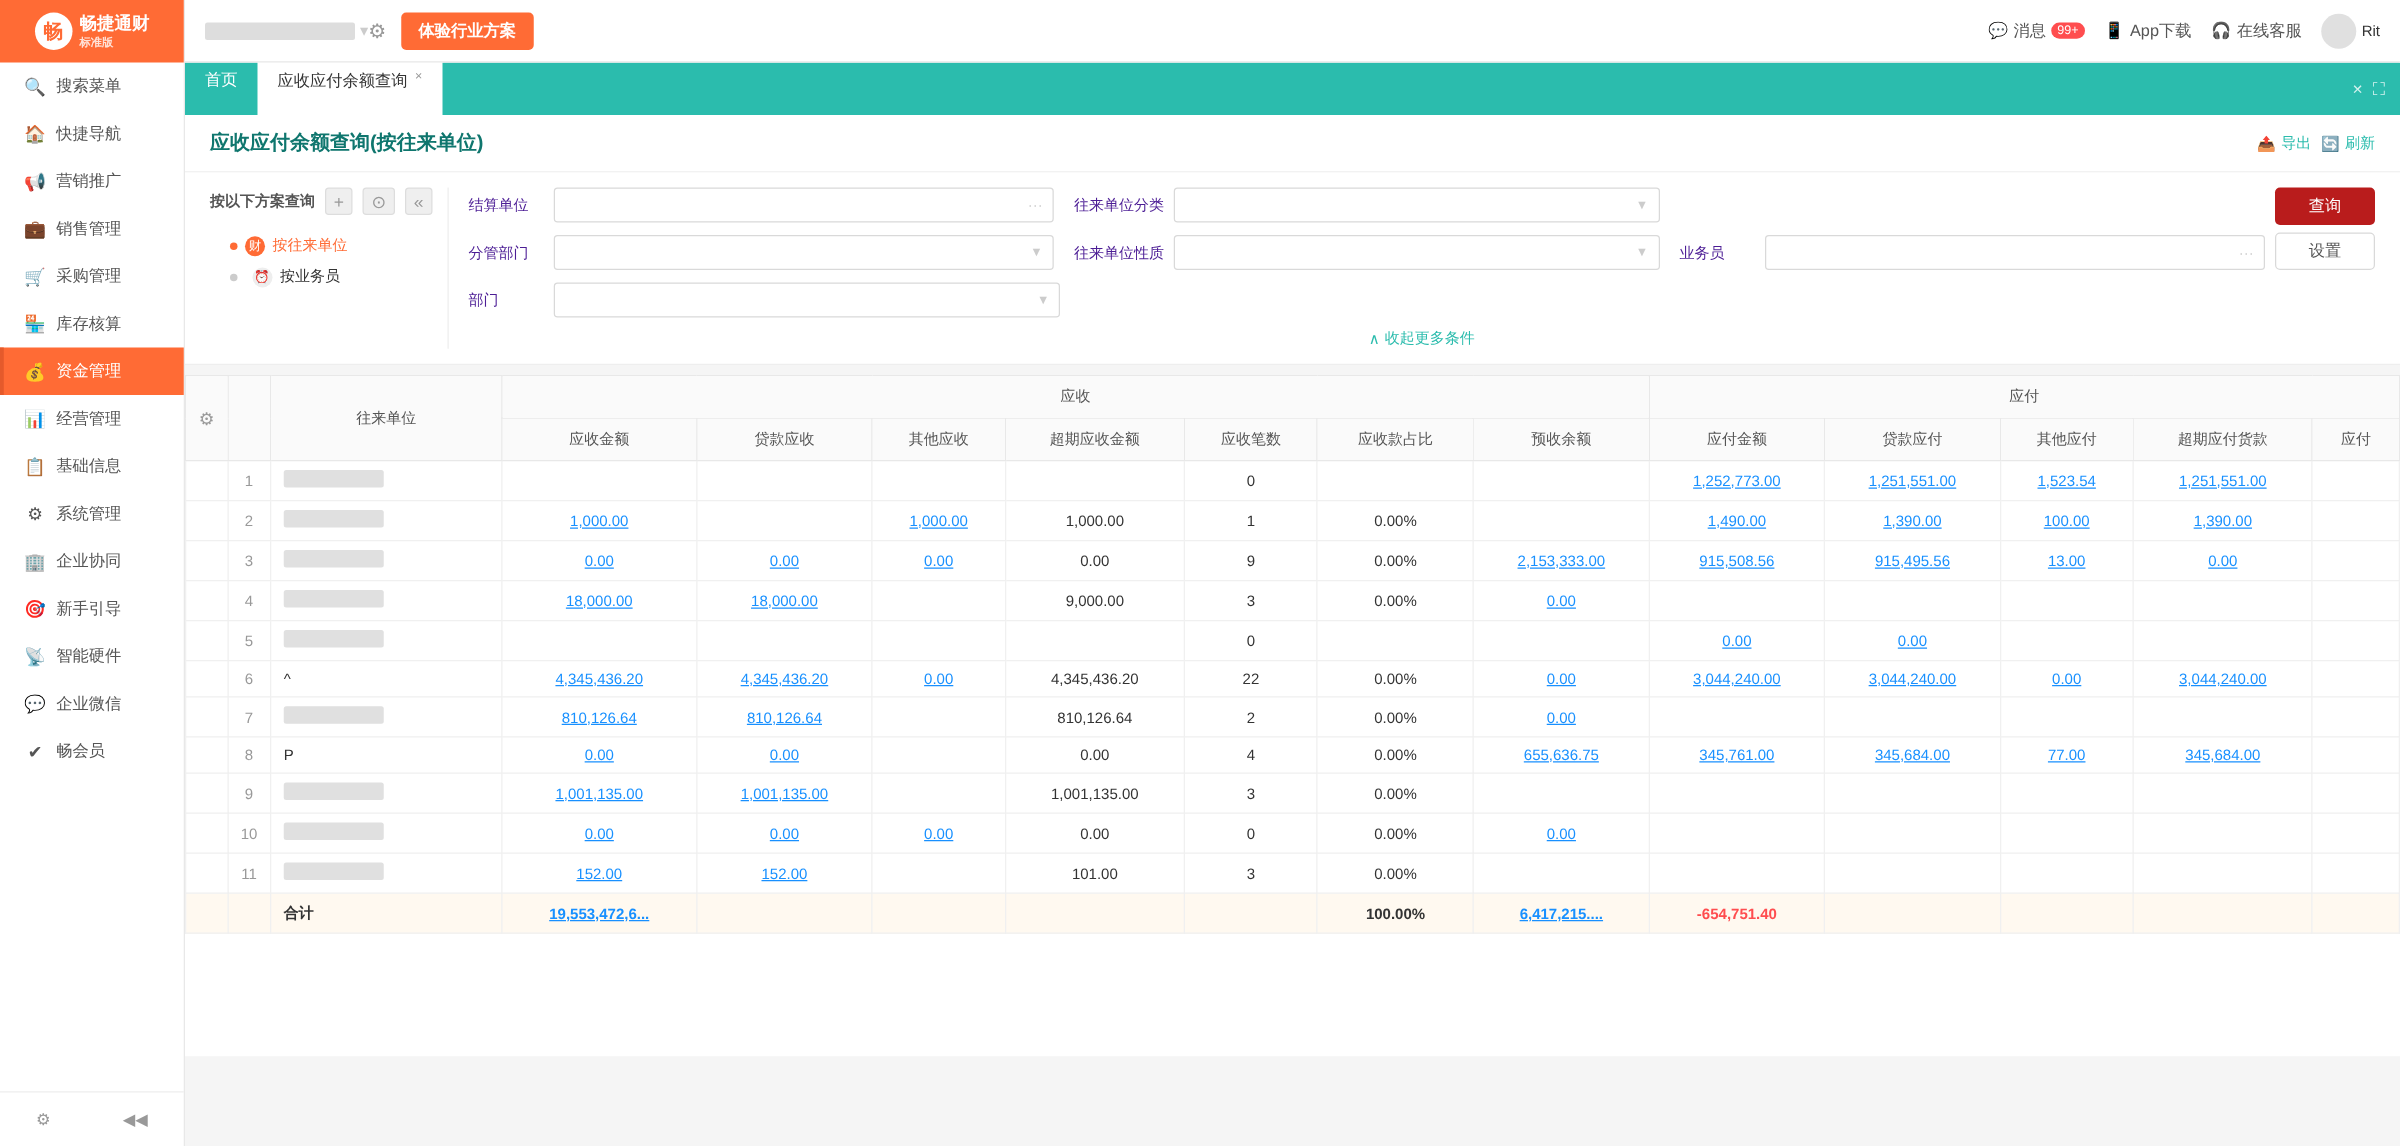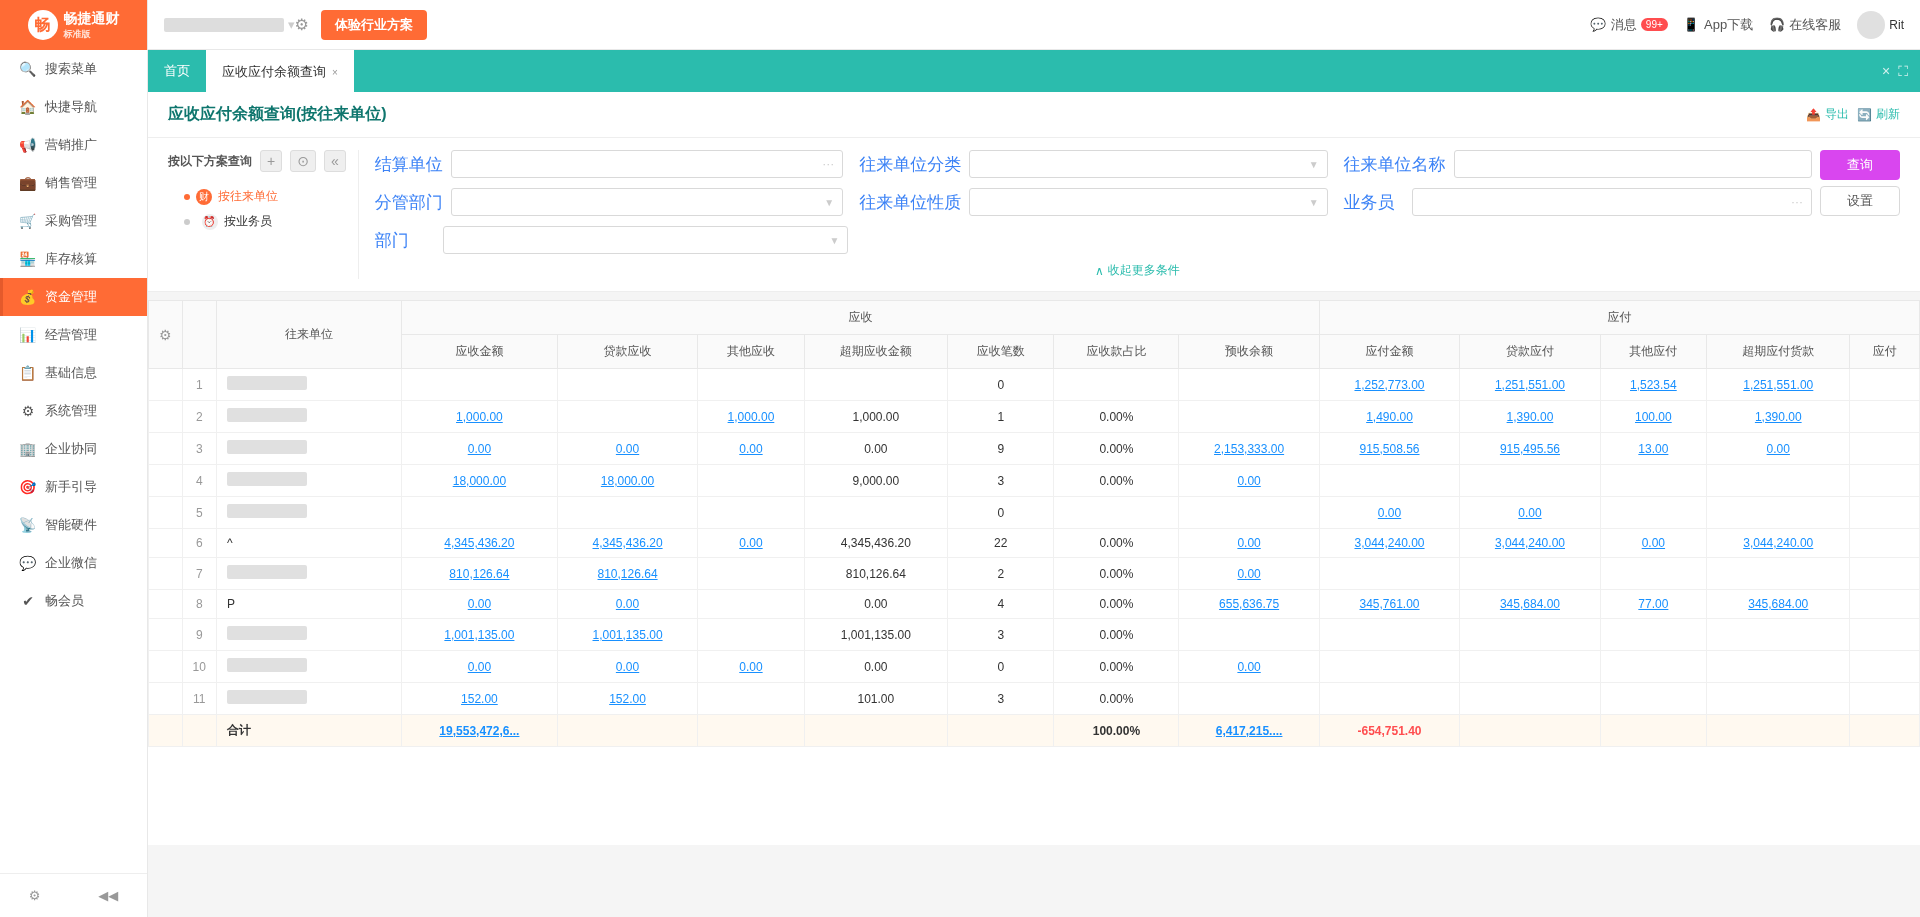"首页" .tab-item { align-items: center -> none }
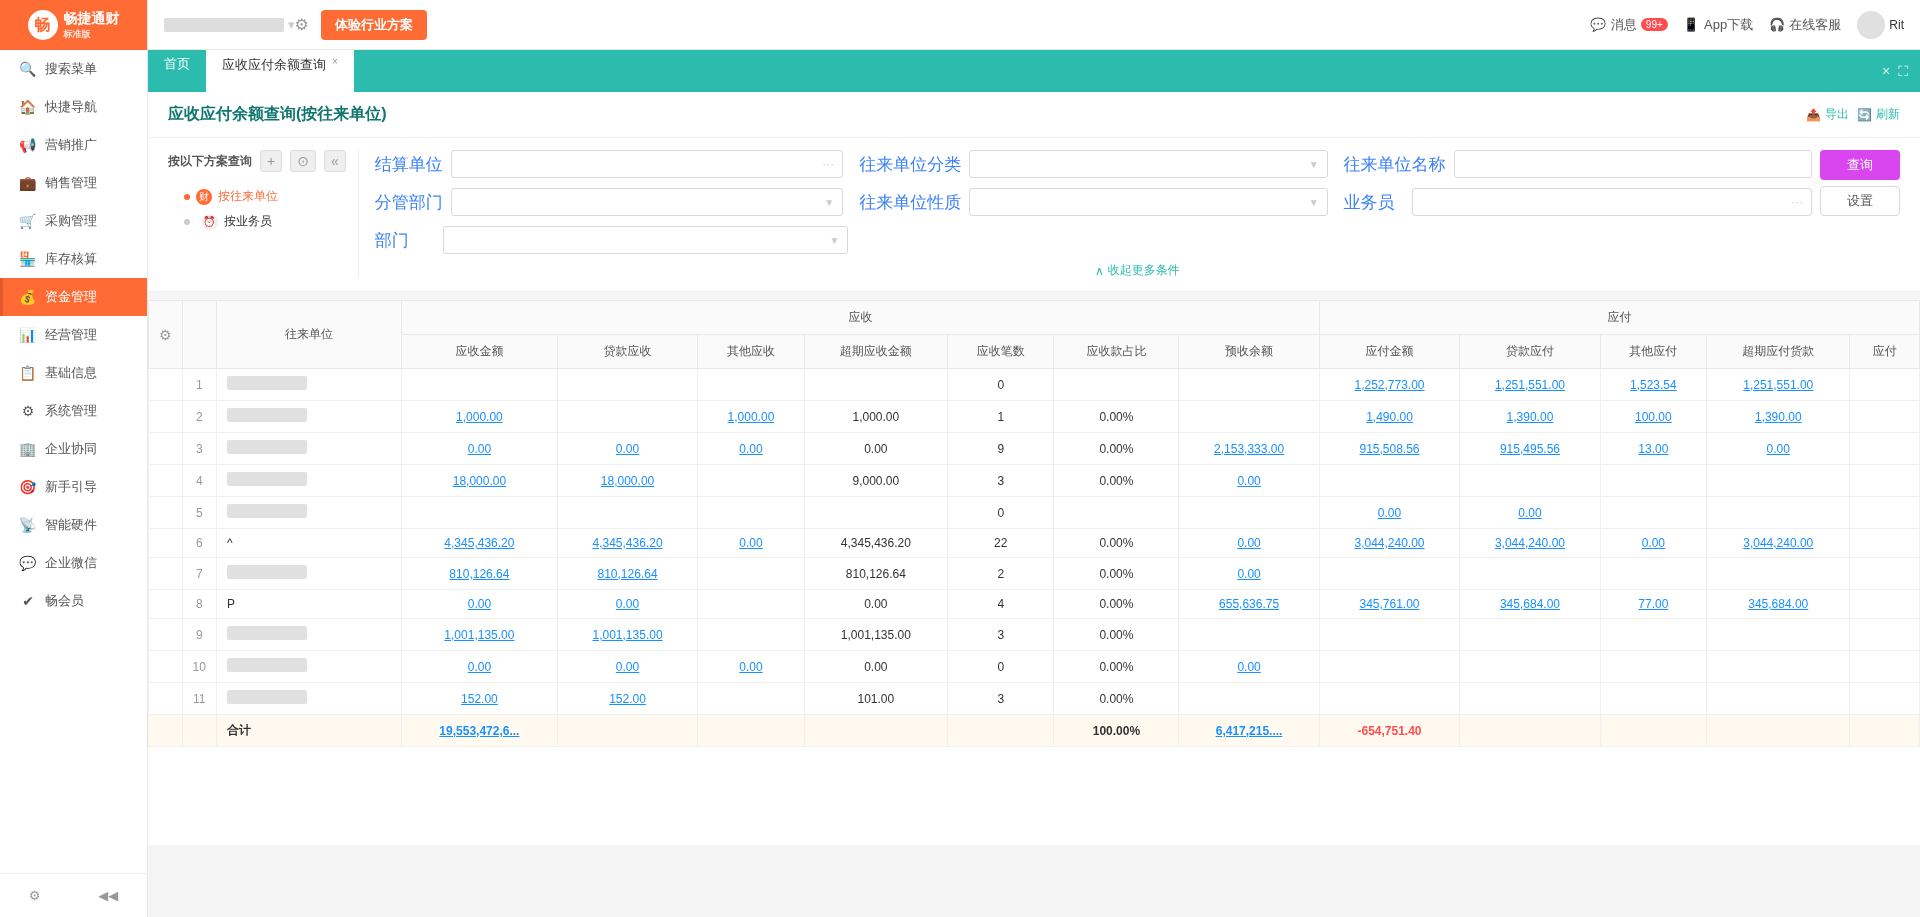"结算单位" .filter-field-label { color: #3b82f6 -> #4c1d95; font-size: 17px -> 12px }
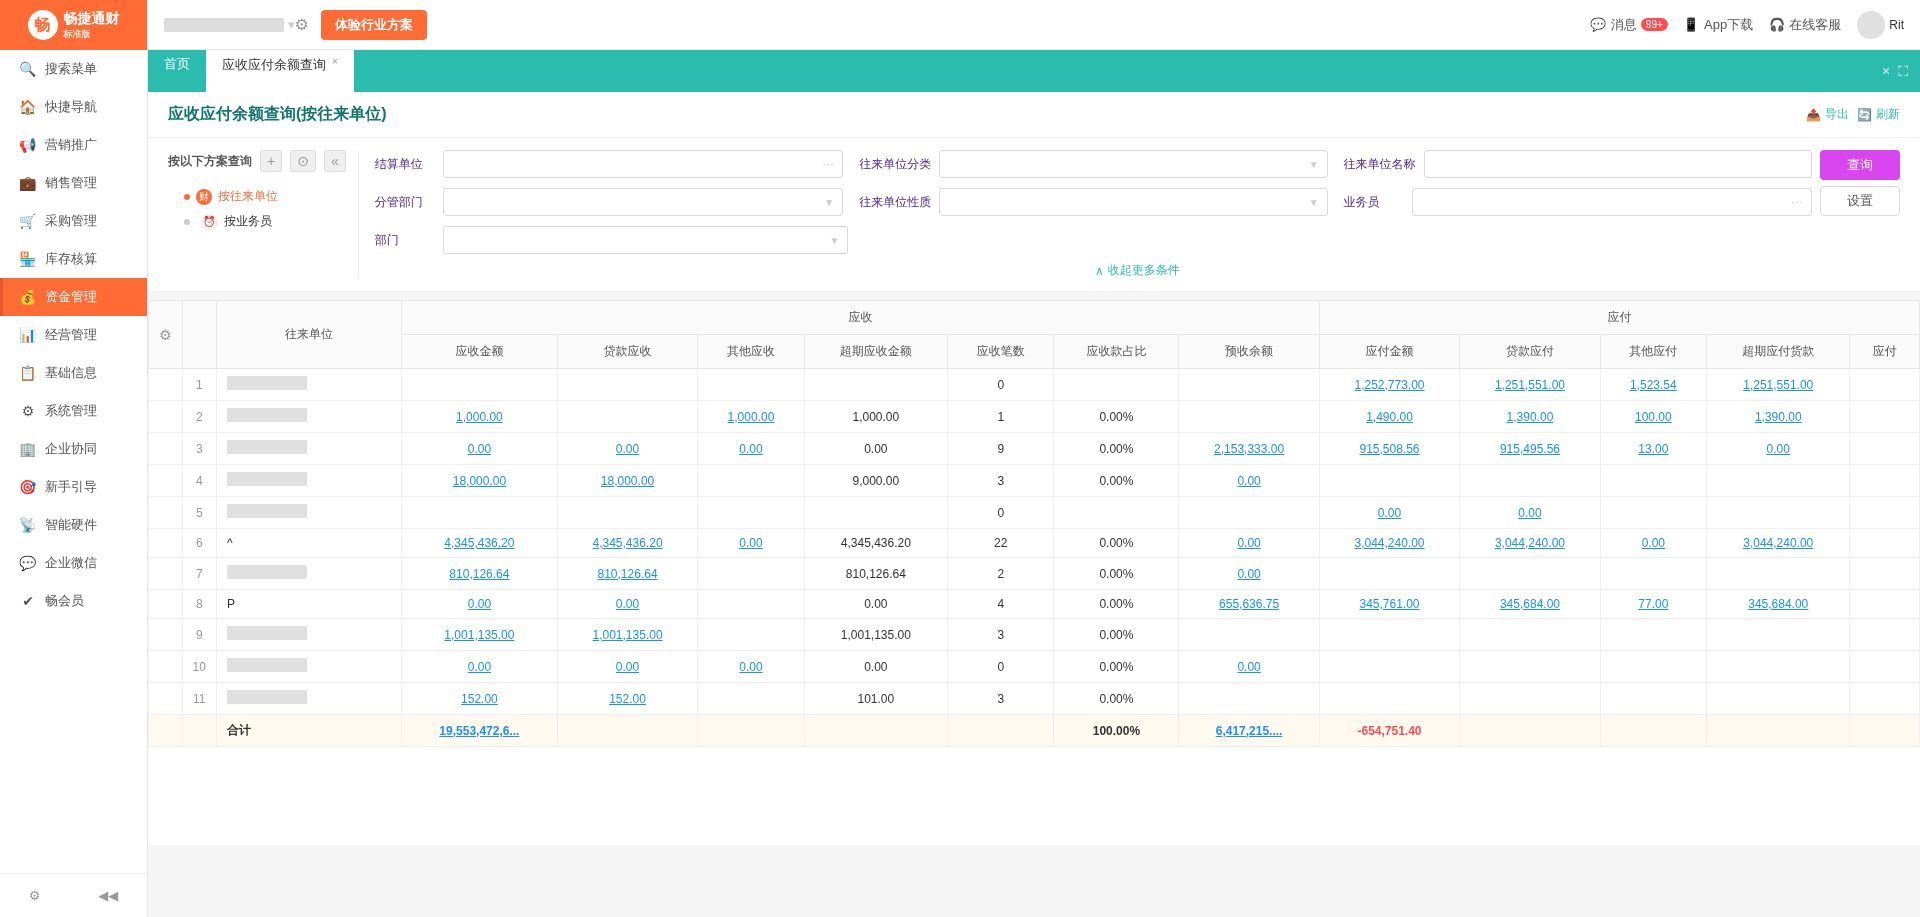"往来单位名称" div.filter-field { html: <div> <span>往来单位名称</span> <div></div> </div> -> none }
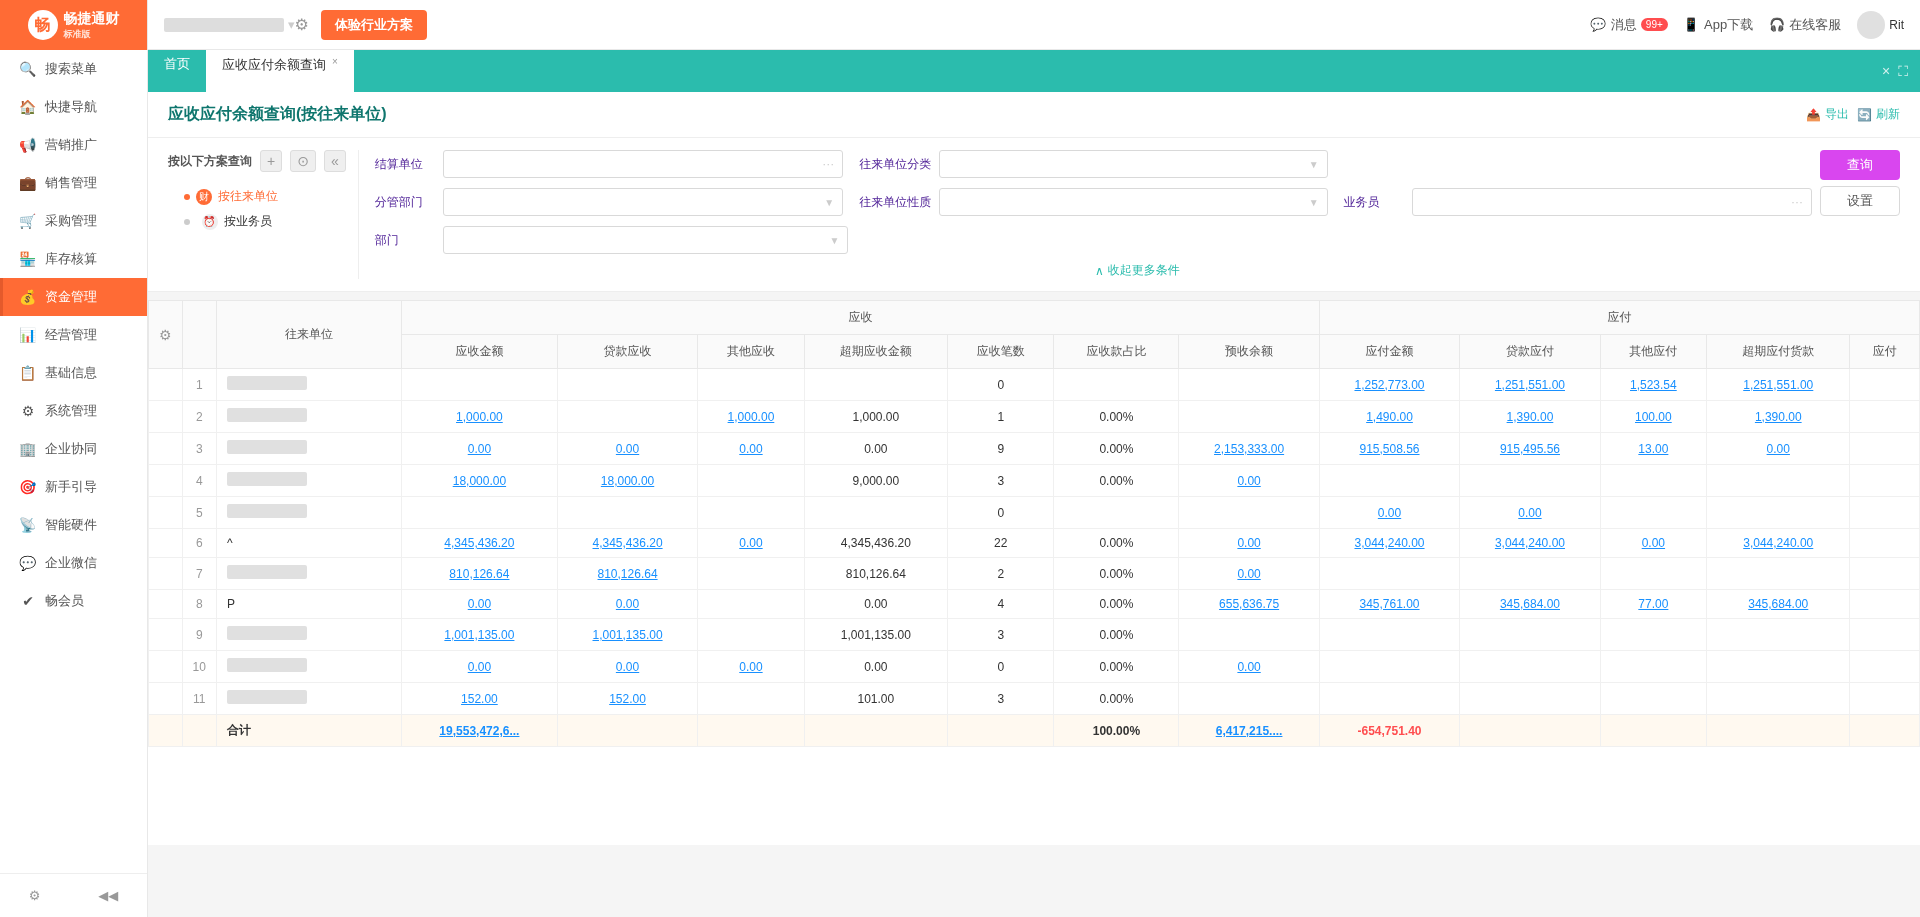"查询" .query-btn { background: #d946ef -> #b91c1c }
